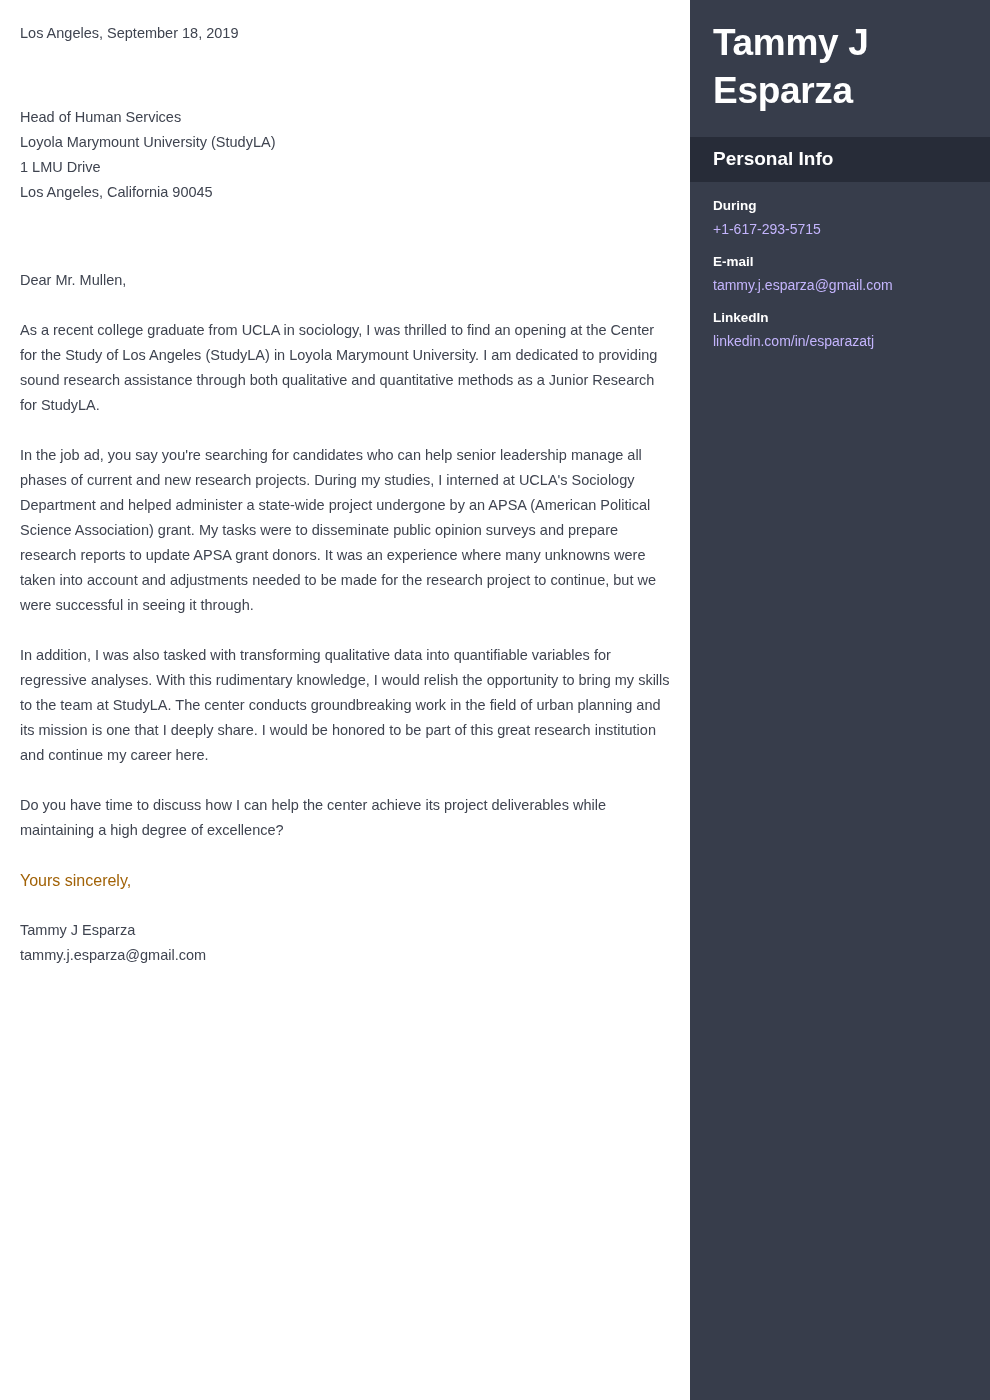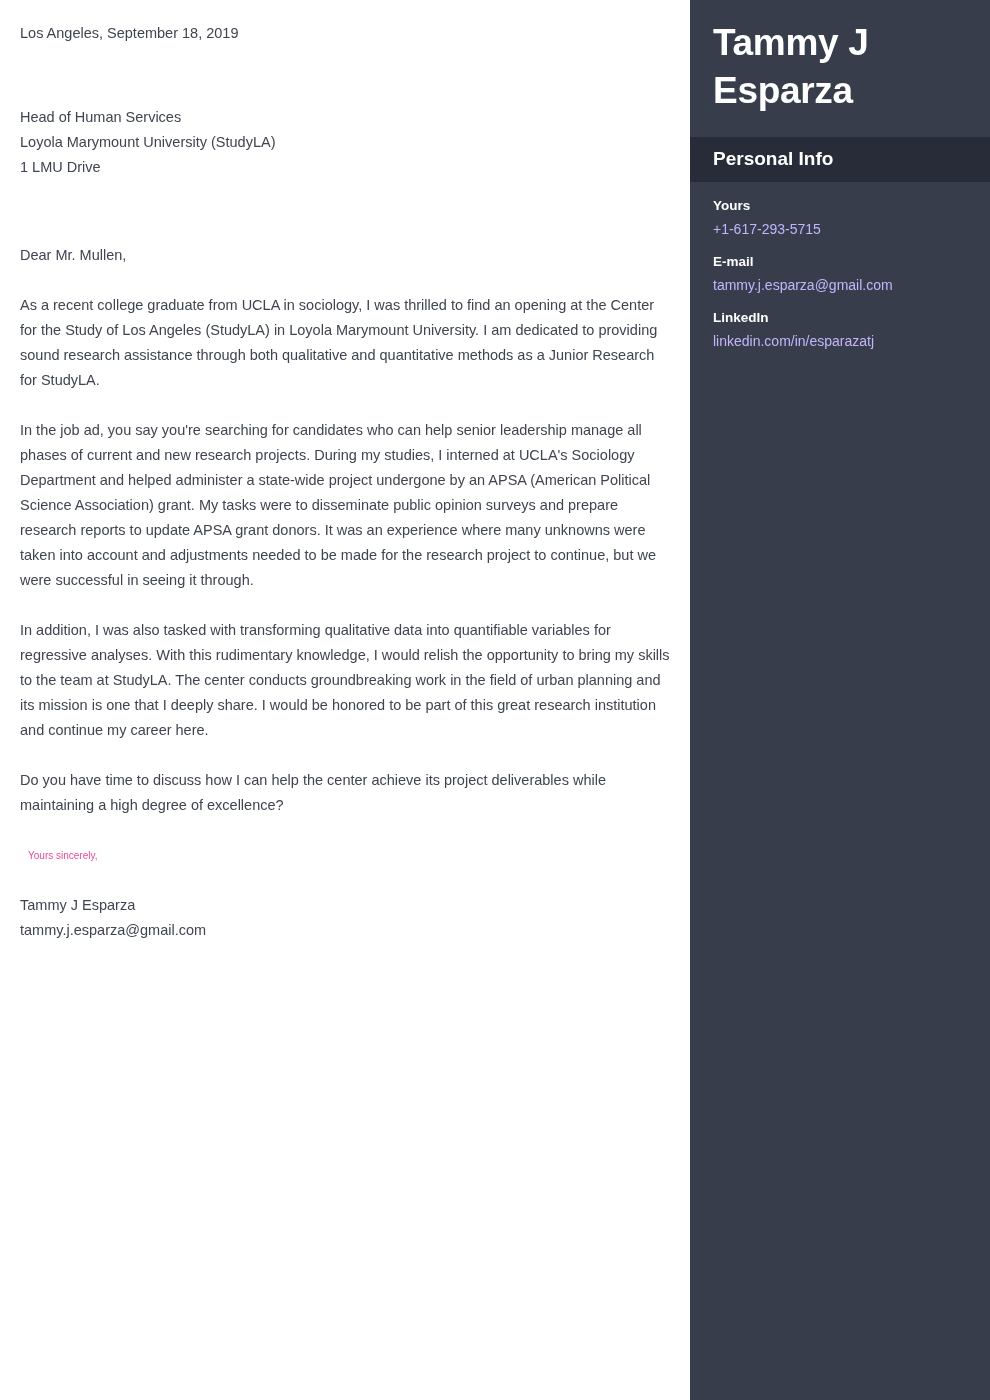"Los Angeles, California 90045" span.address-line { html: none -> <span>Los Angeles, California 90045</span> }
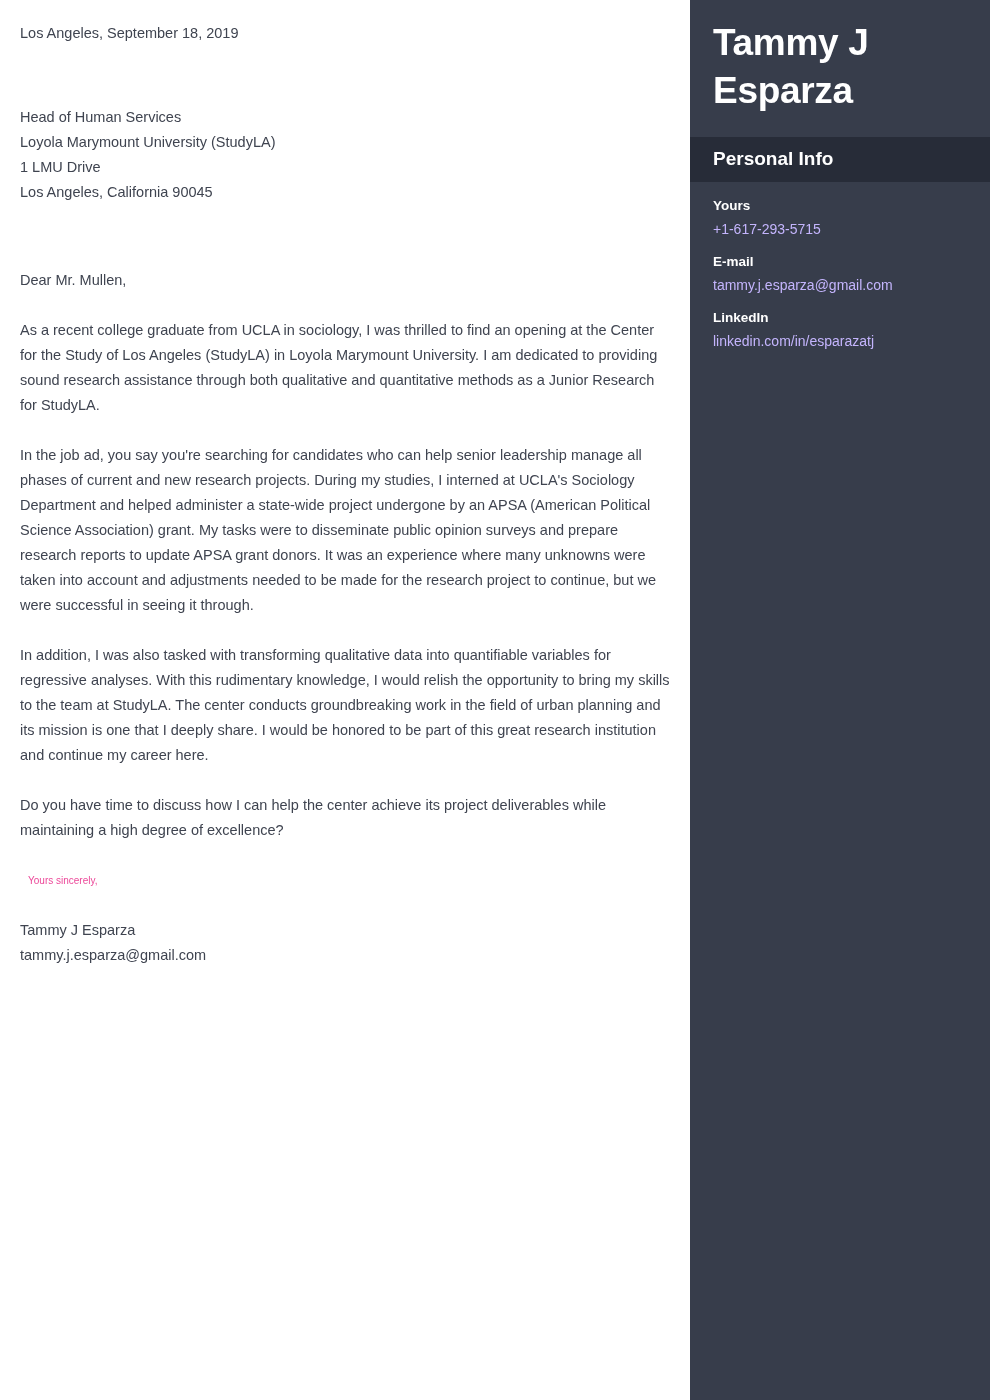"Yours" span.contact-label { text: Yours -> During }
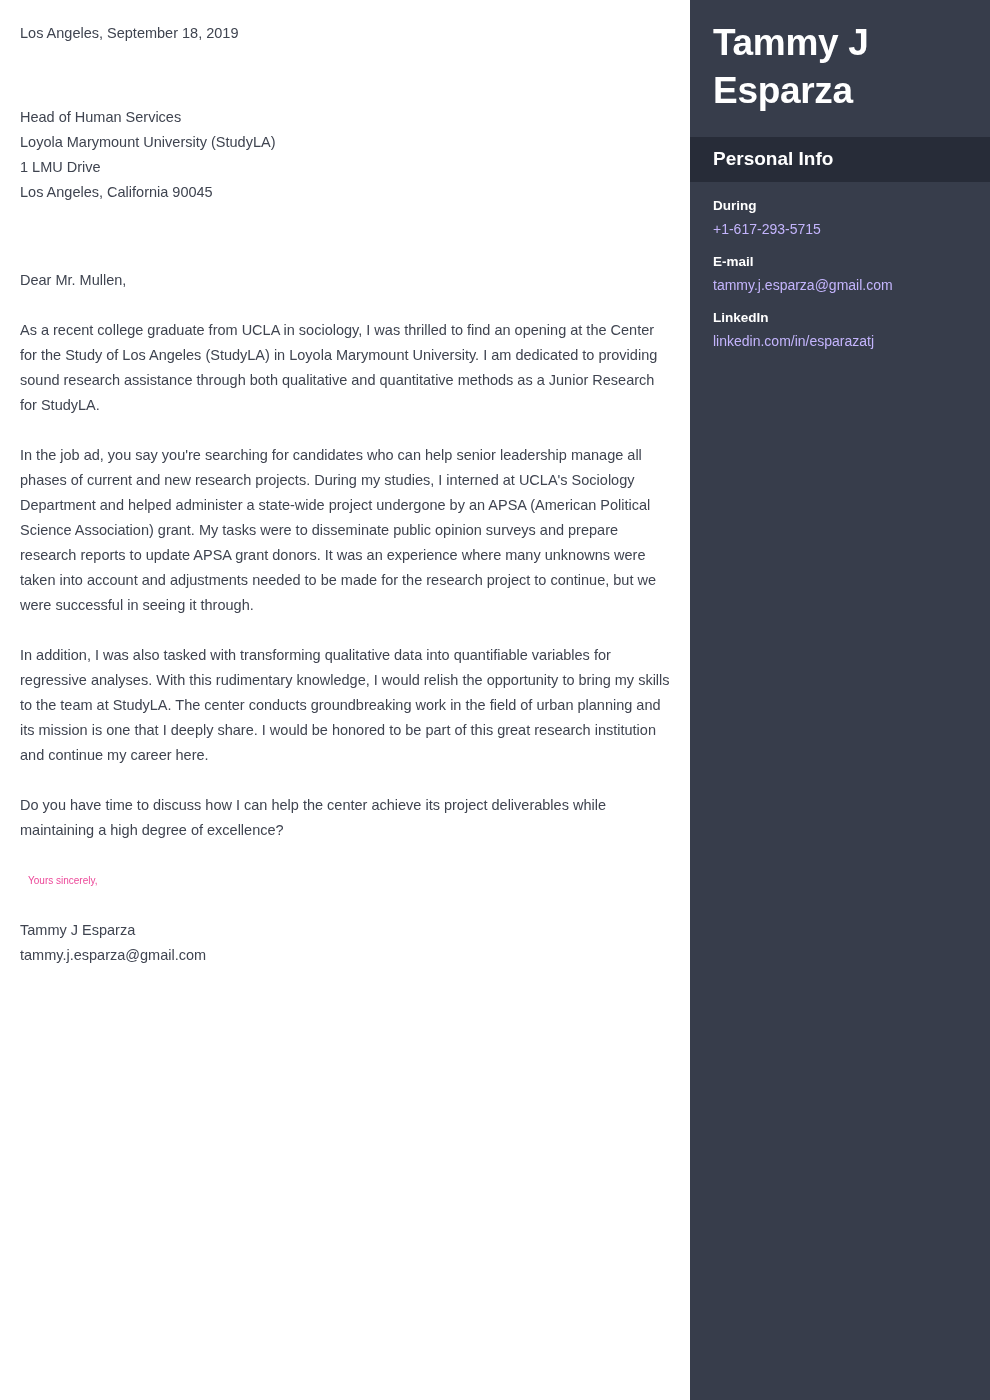"Yours sincerely," .closing { color: #ec4899 -> #a16207; font-size: 10px -> 16px; margin-left: 8px -> none }
